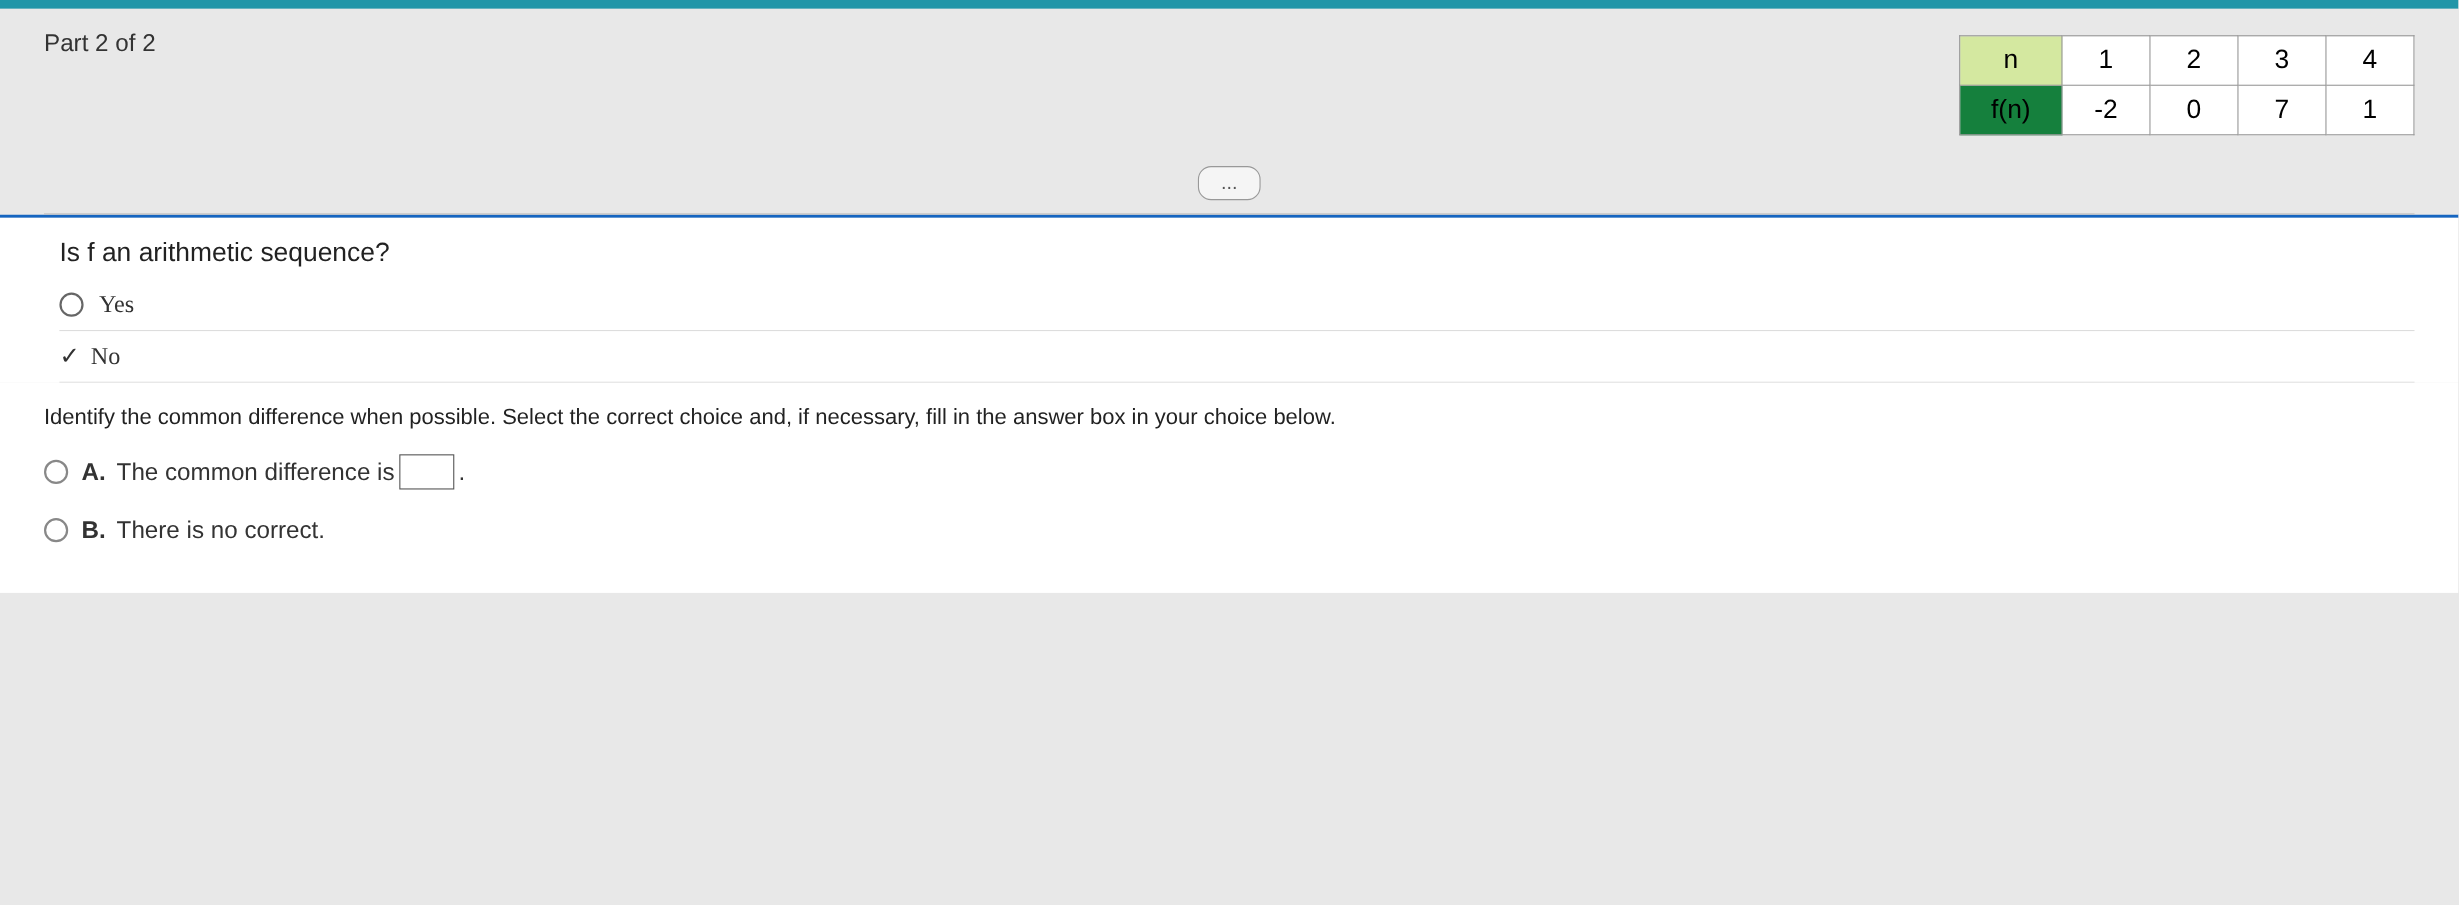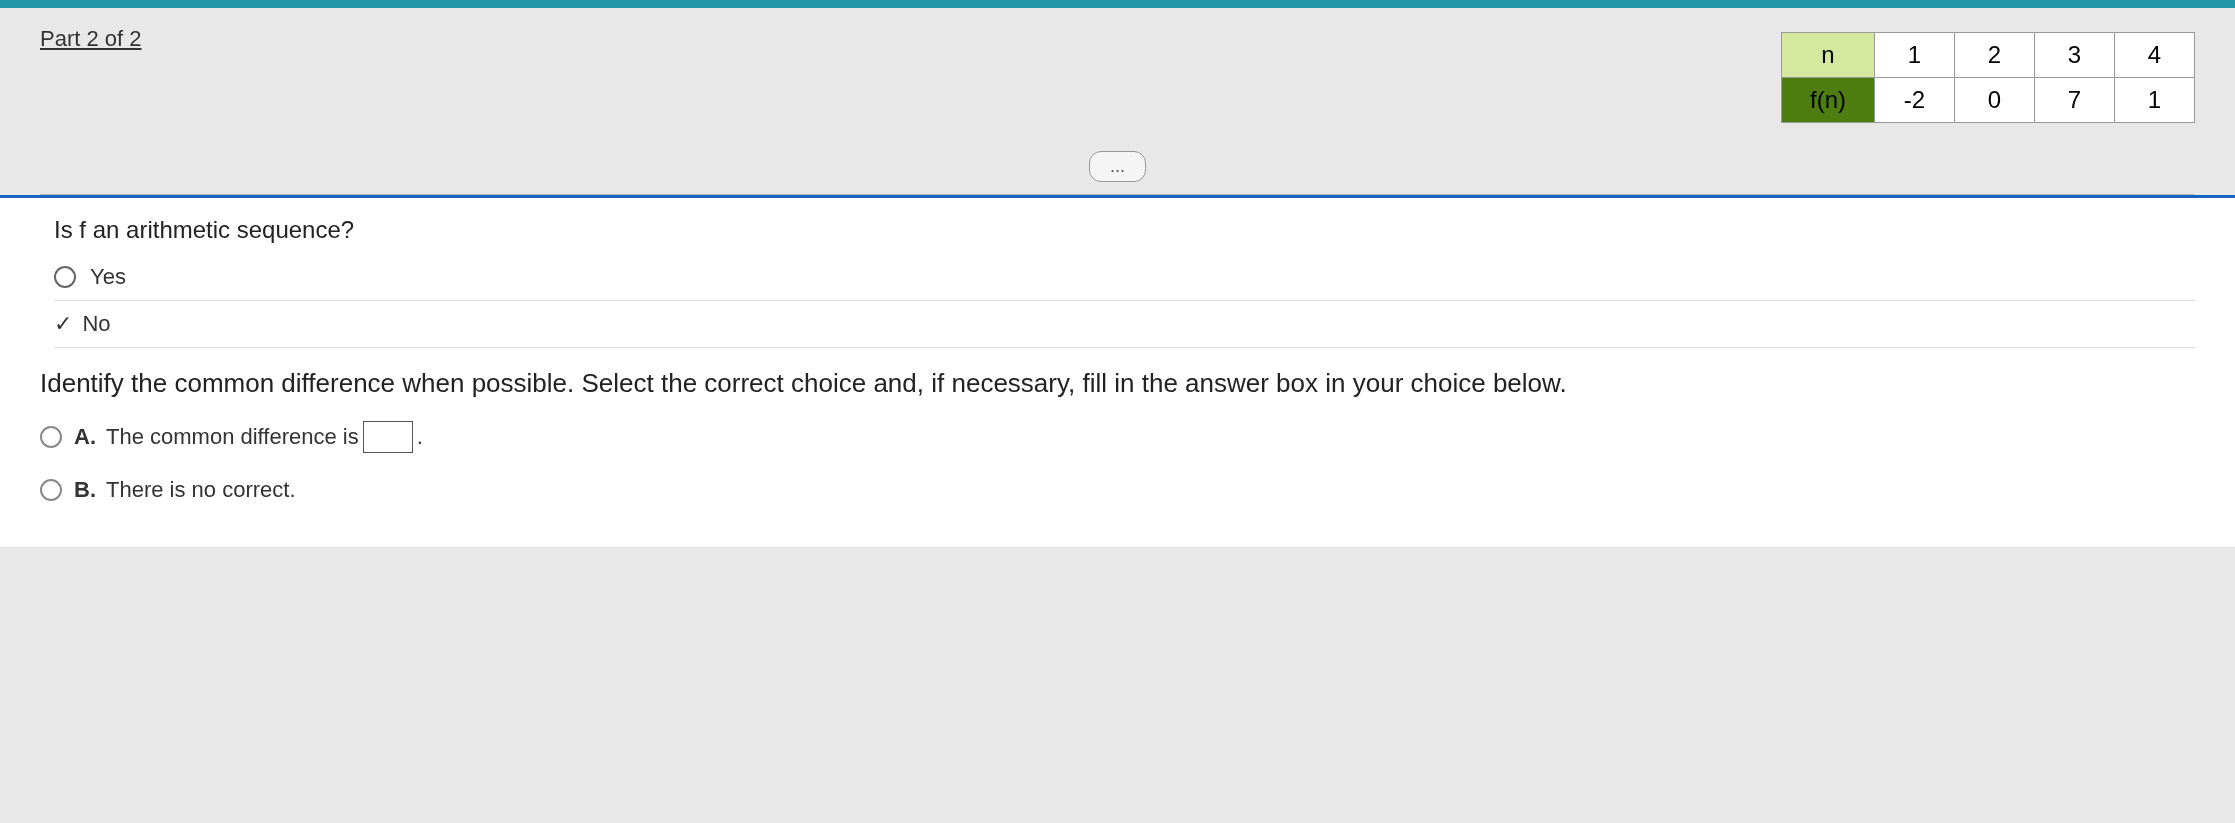"Part 2 of 2" .part-label { text-decoration: underline -> none }
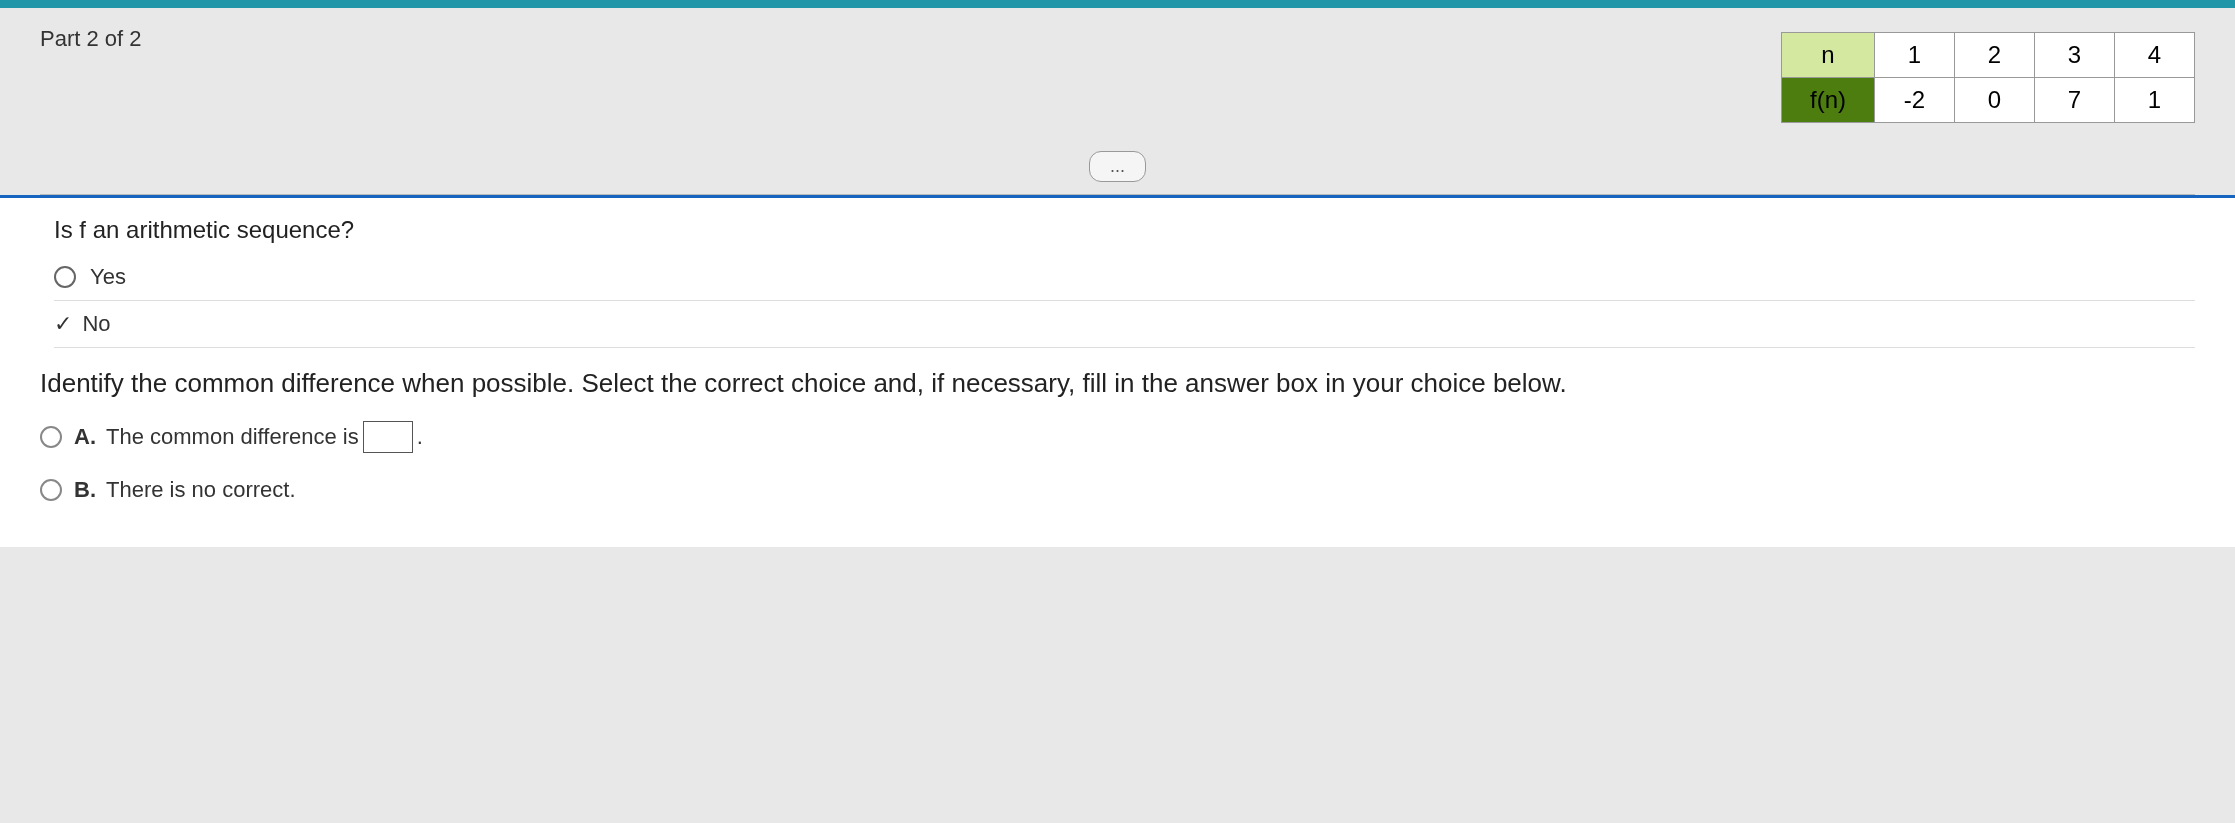"f(n)" .seq-table tr:last-child td:first-child { background: #4d7c0f -> #15803d }
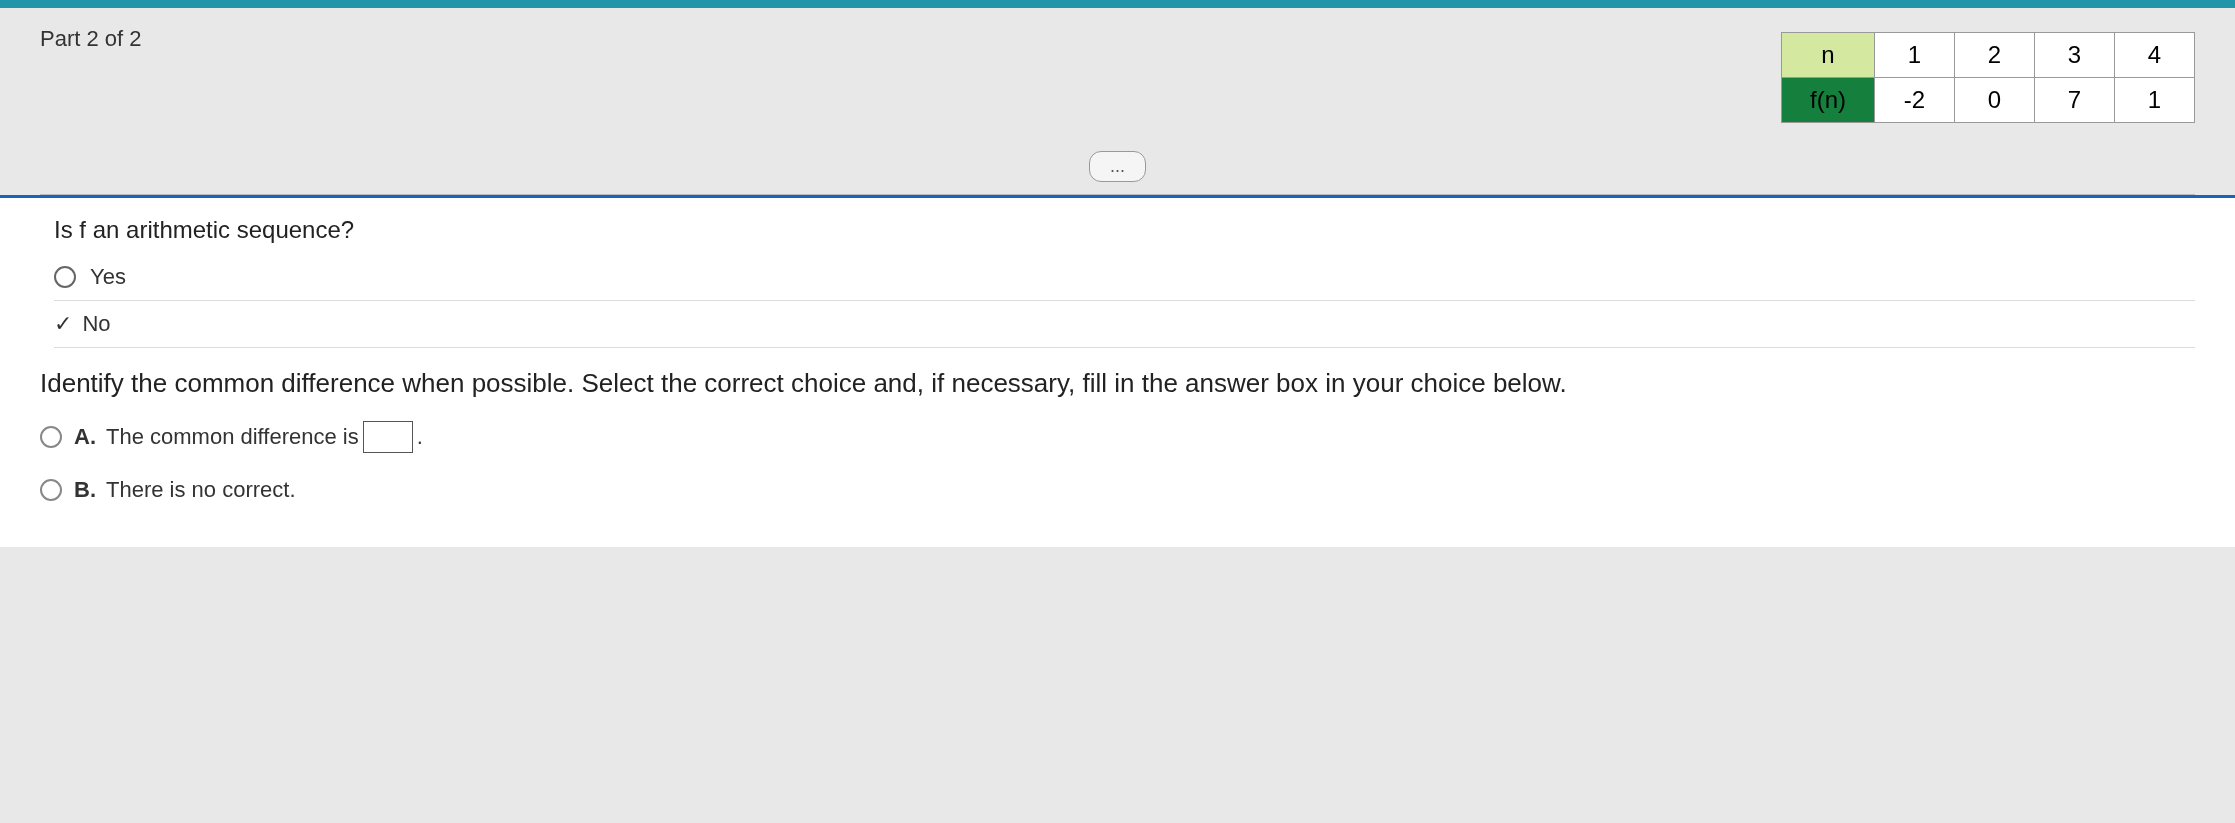"Yes" .answer-row { font-family: none -> Liberation Serif, serif }
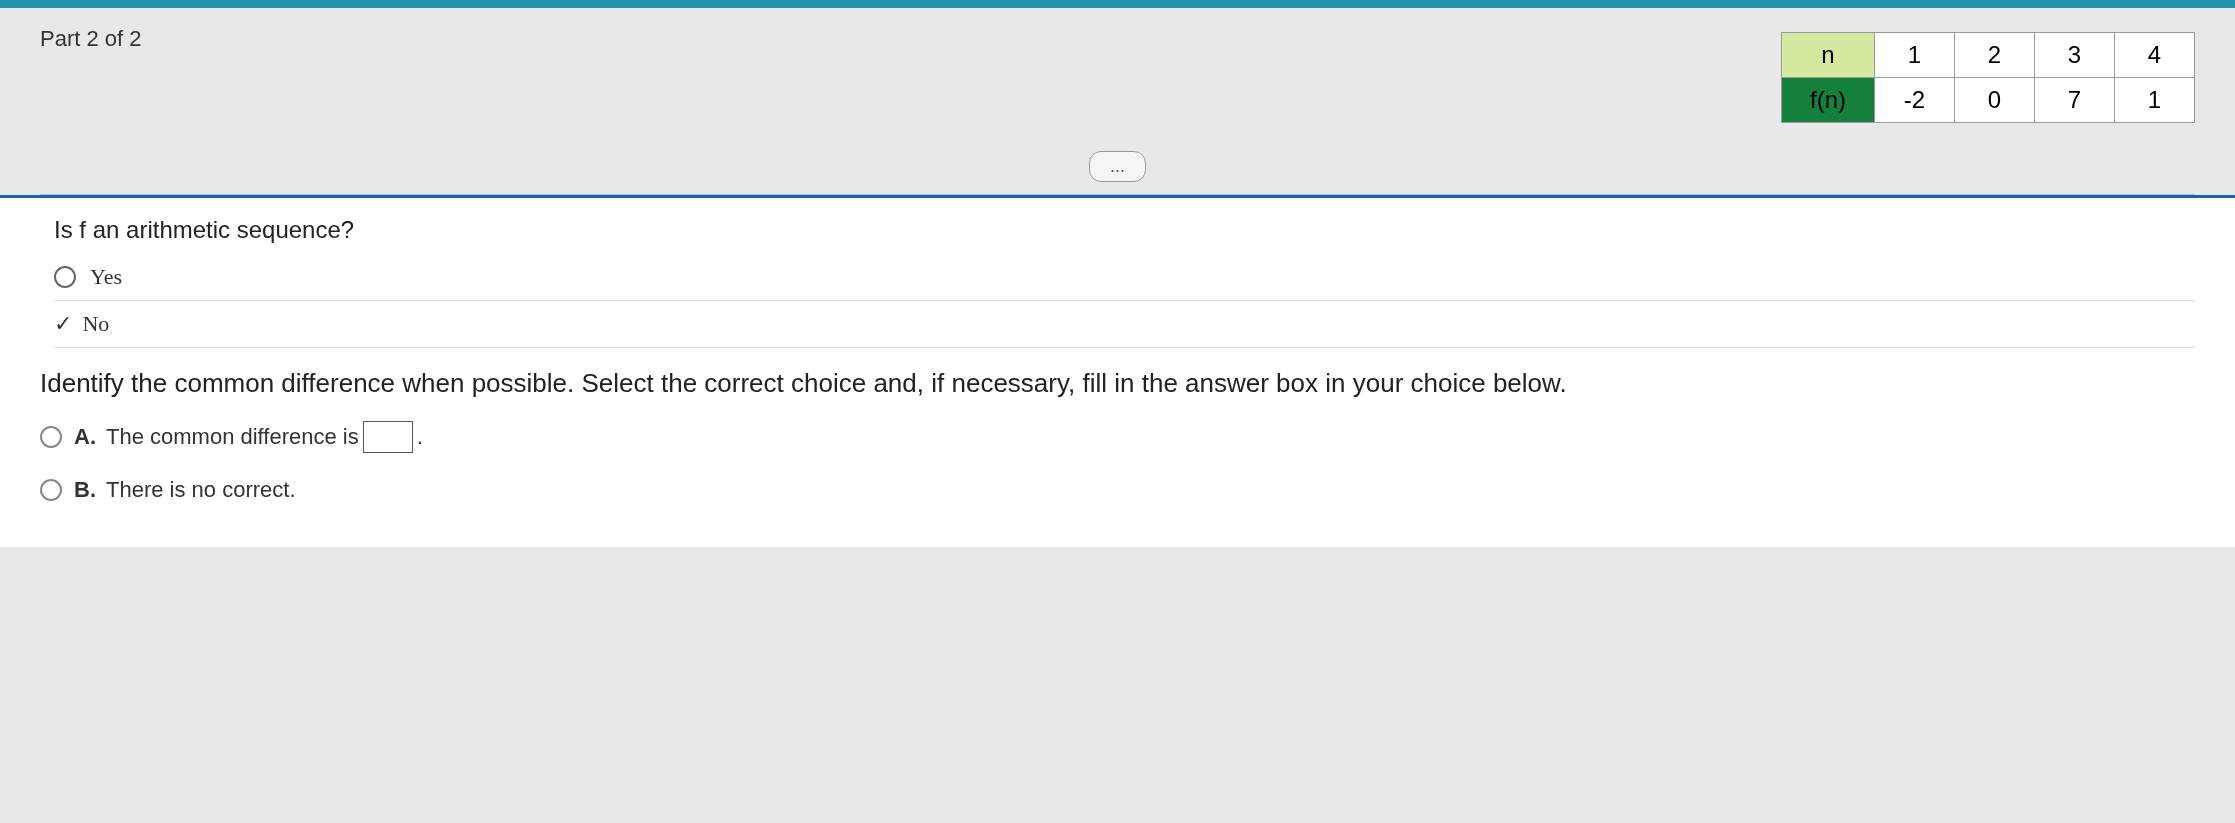"Identify the common difference when" .identify-text { font-size: 26px -> 20px }
